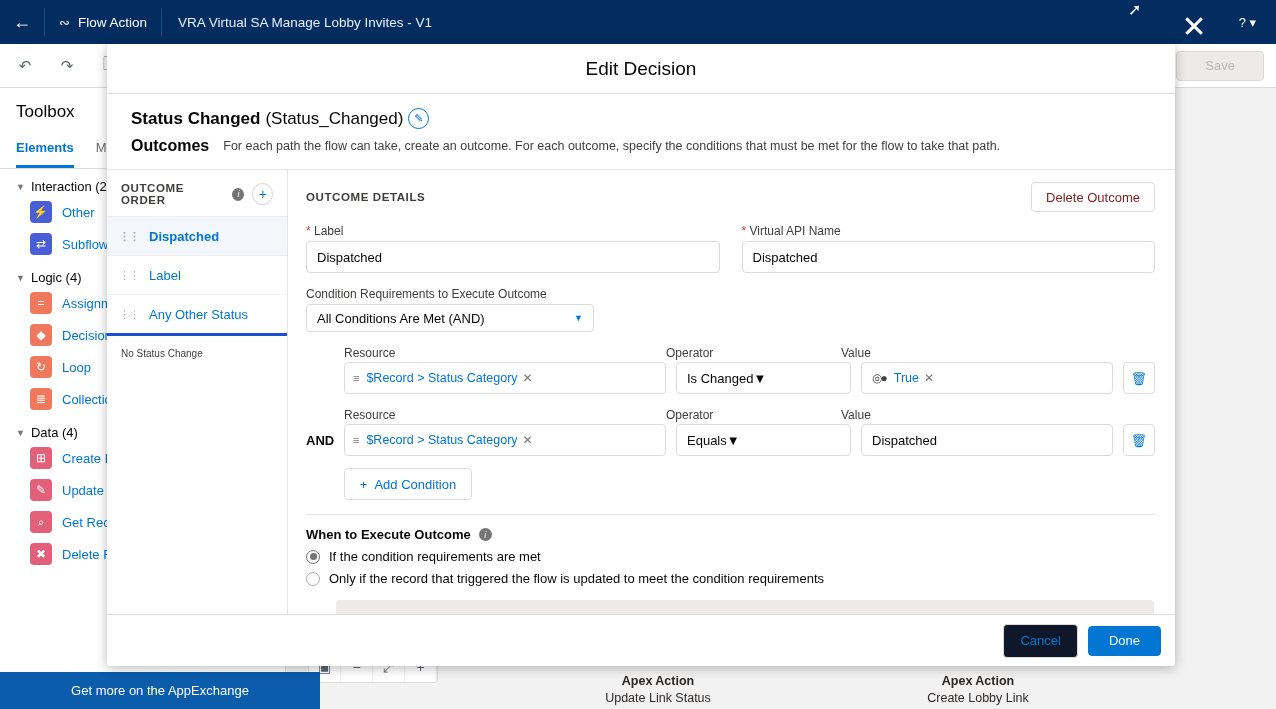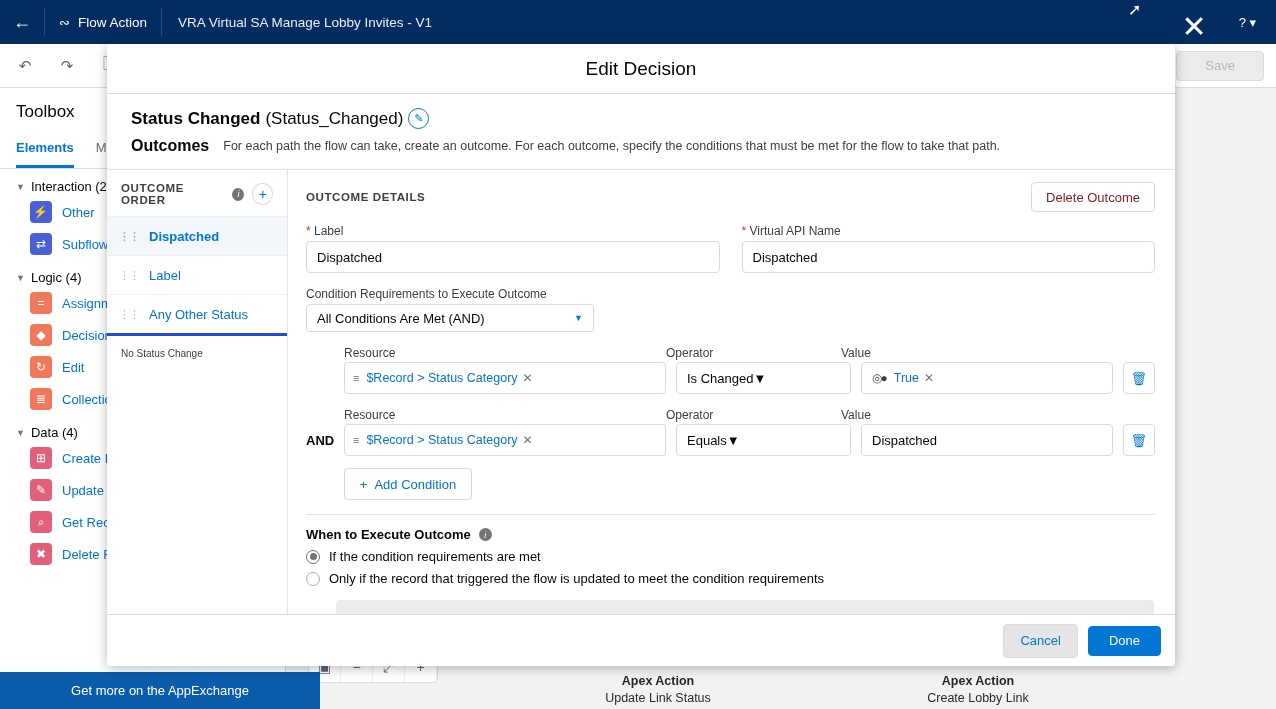"Edit" span { text: Edit -> Loop }
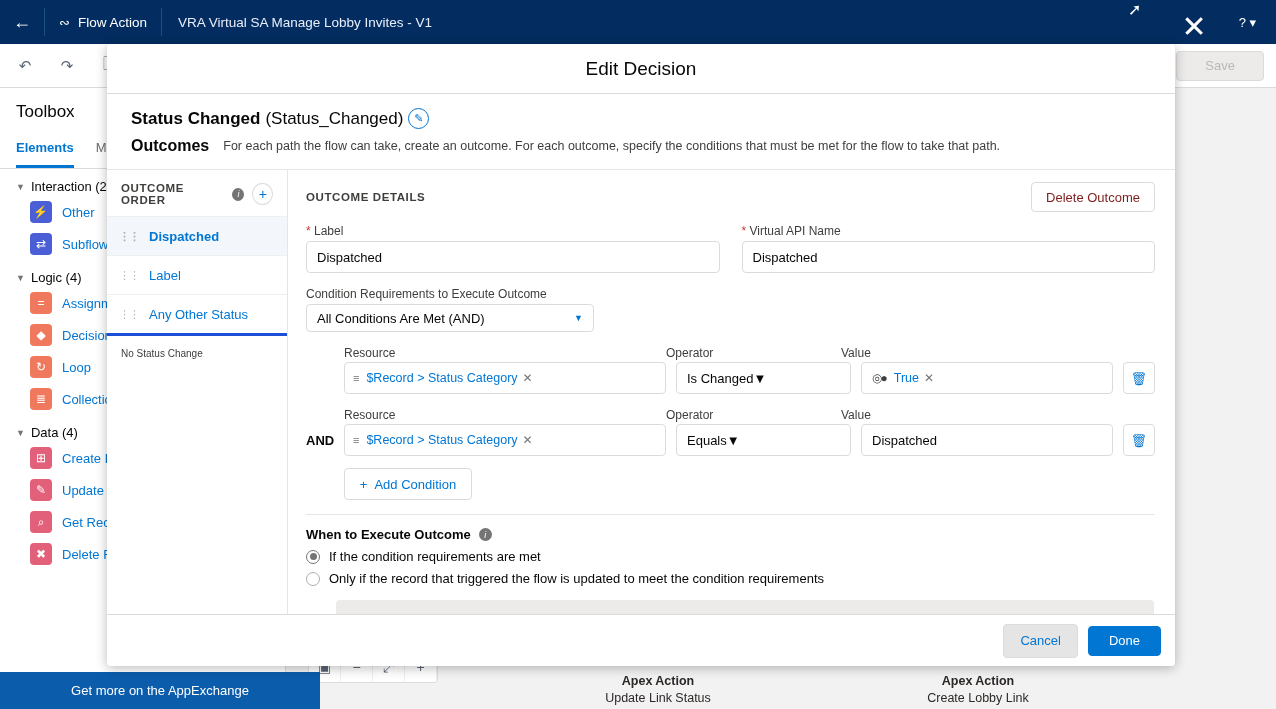"Cancel" .btn { background: #e5e5e5 -> #0f172a }
